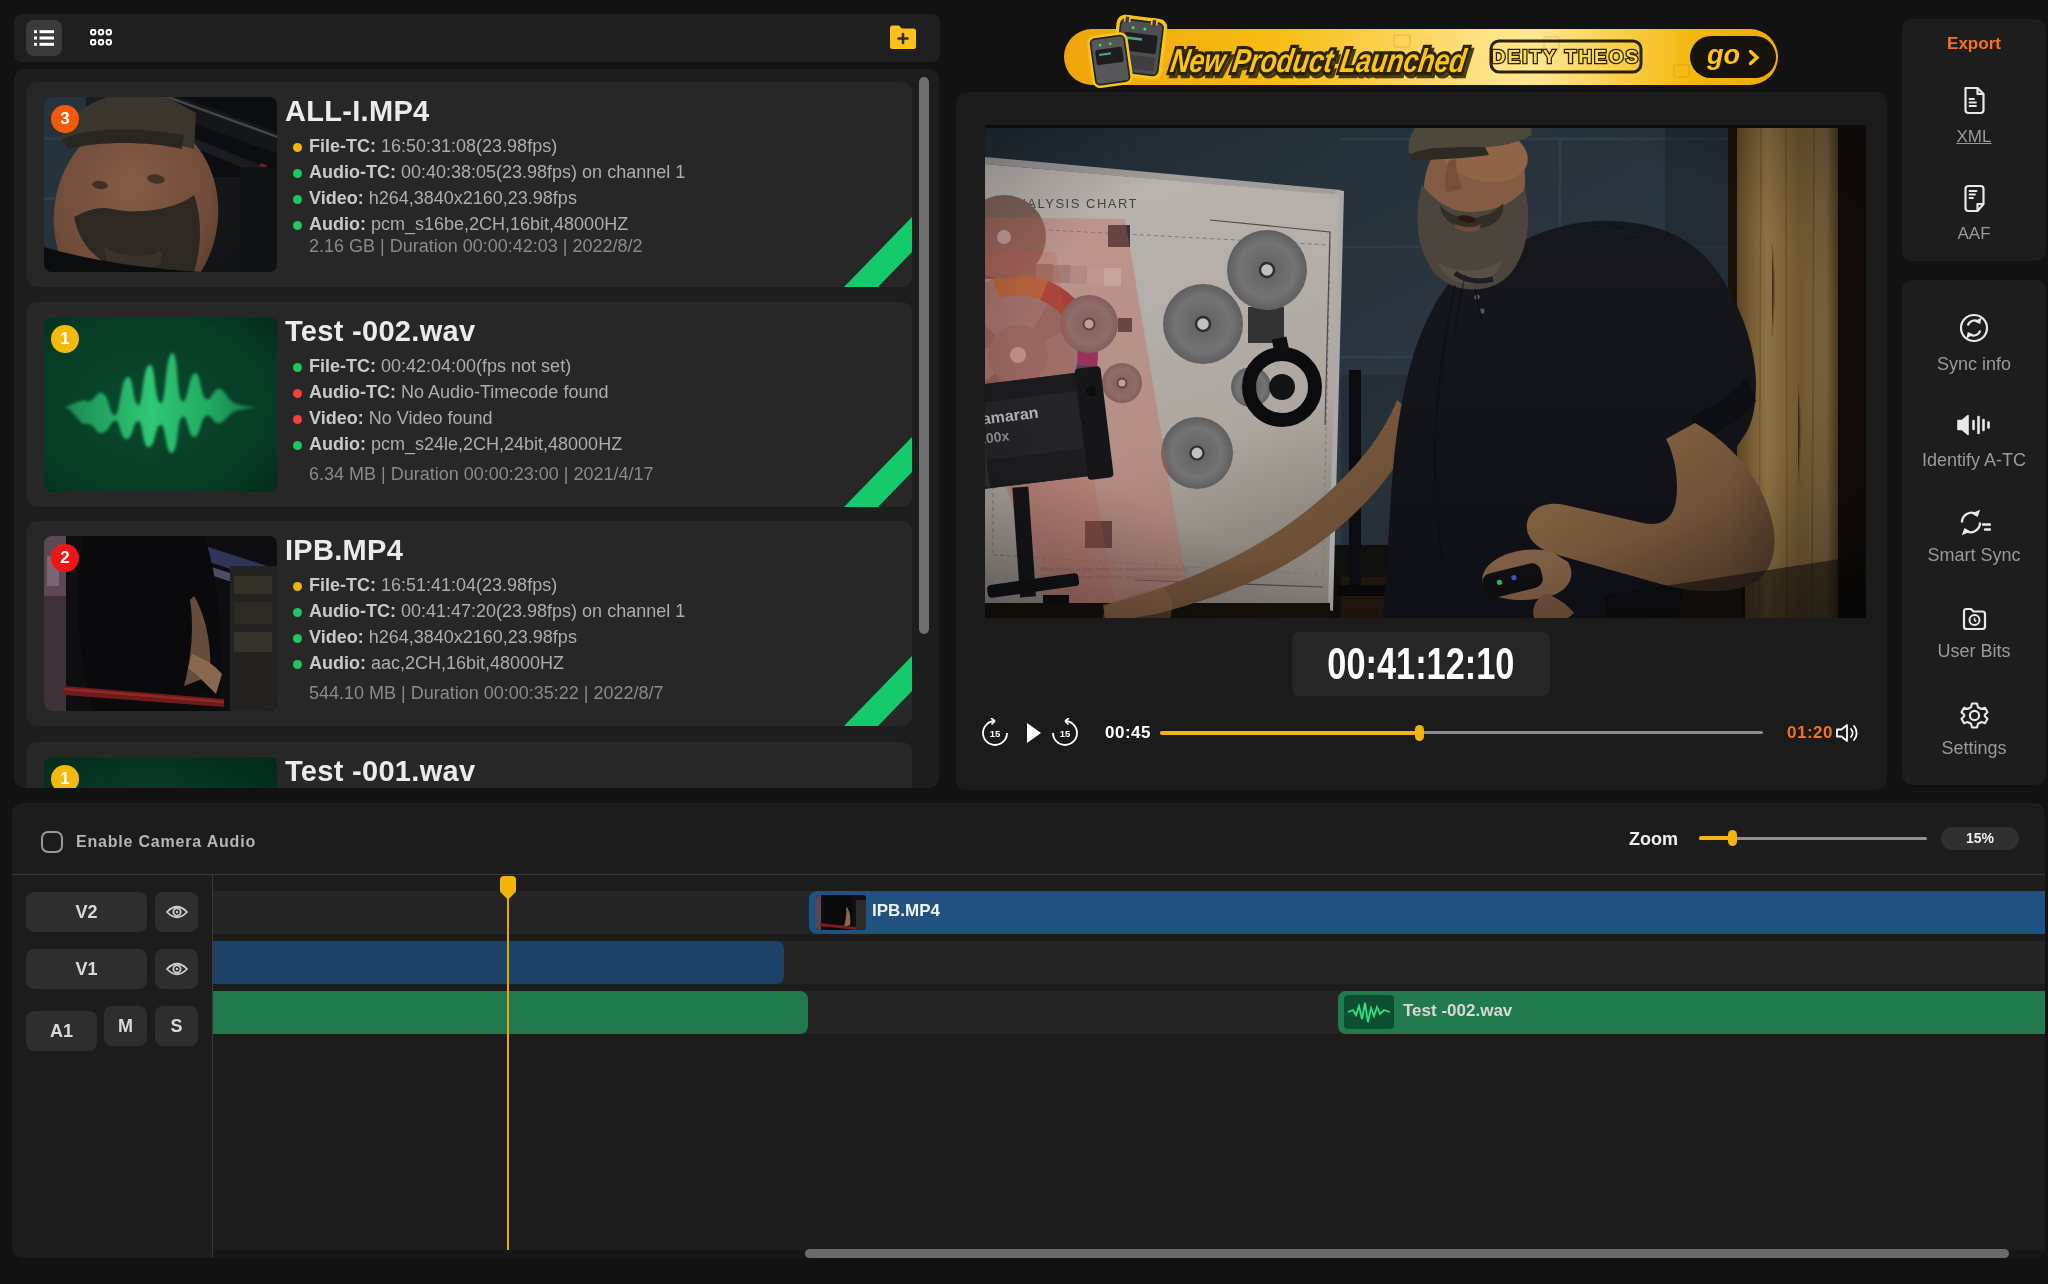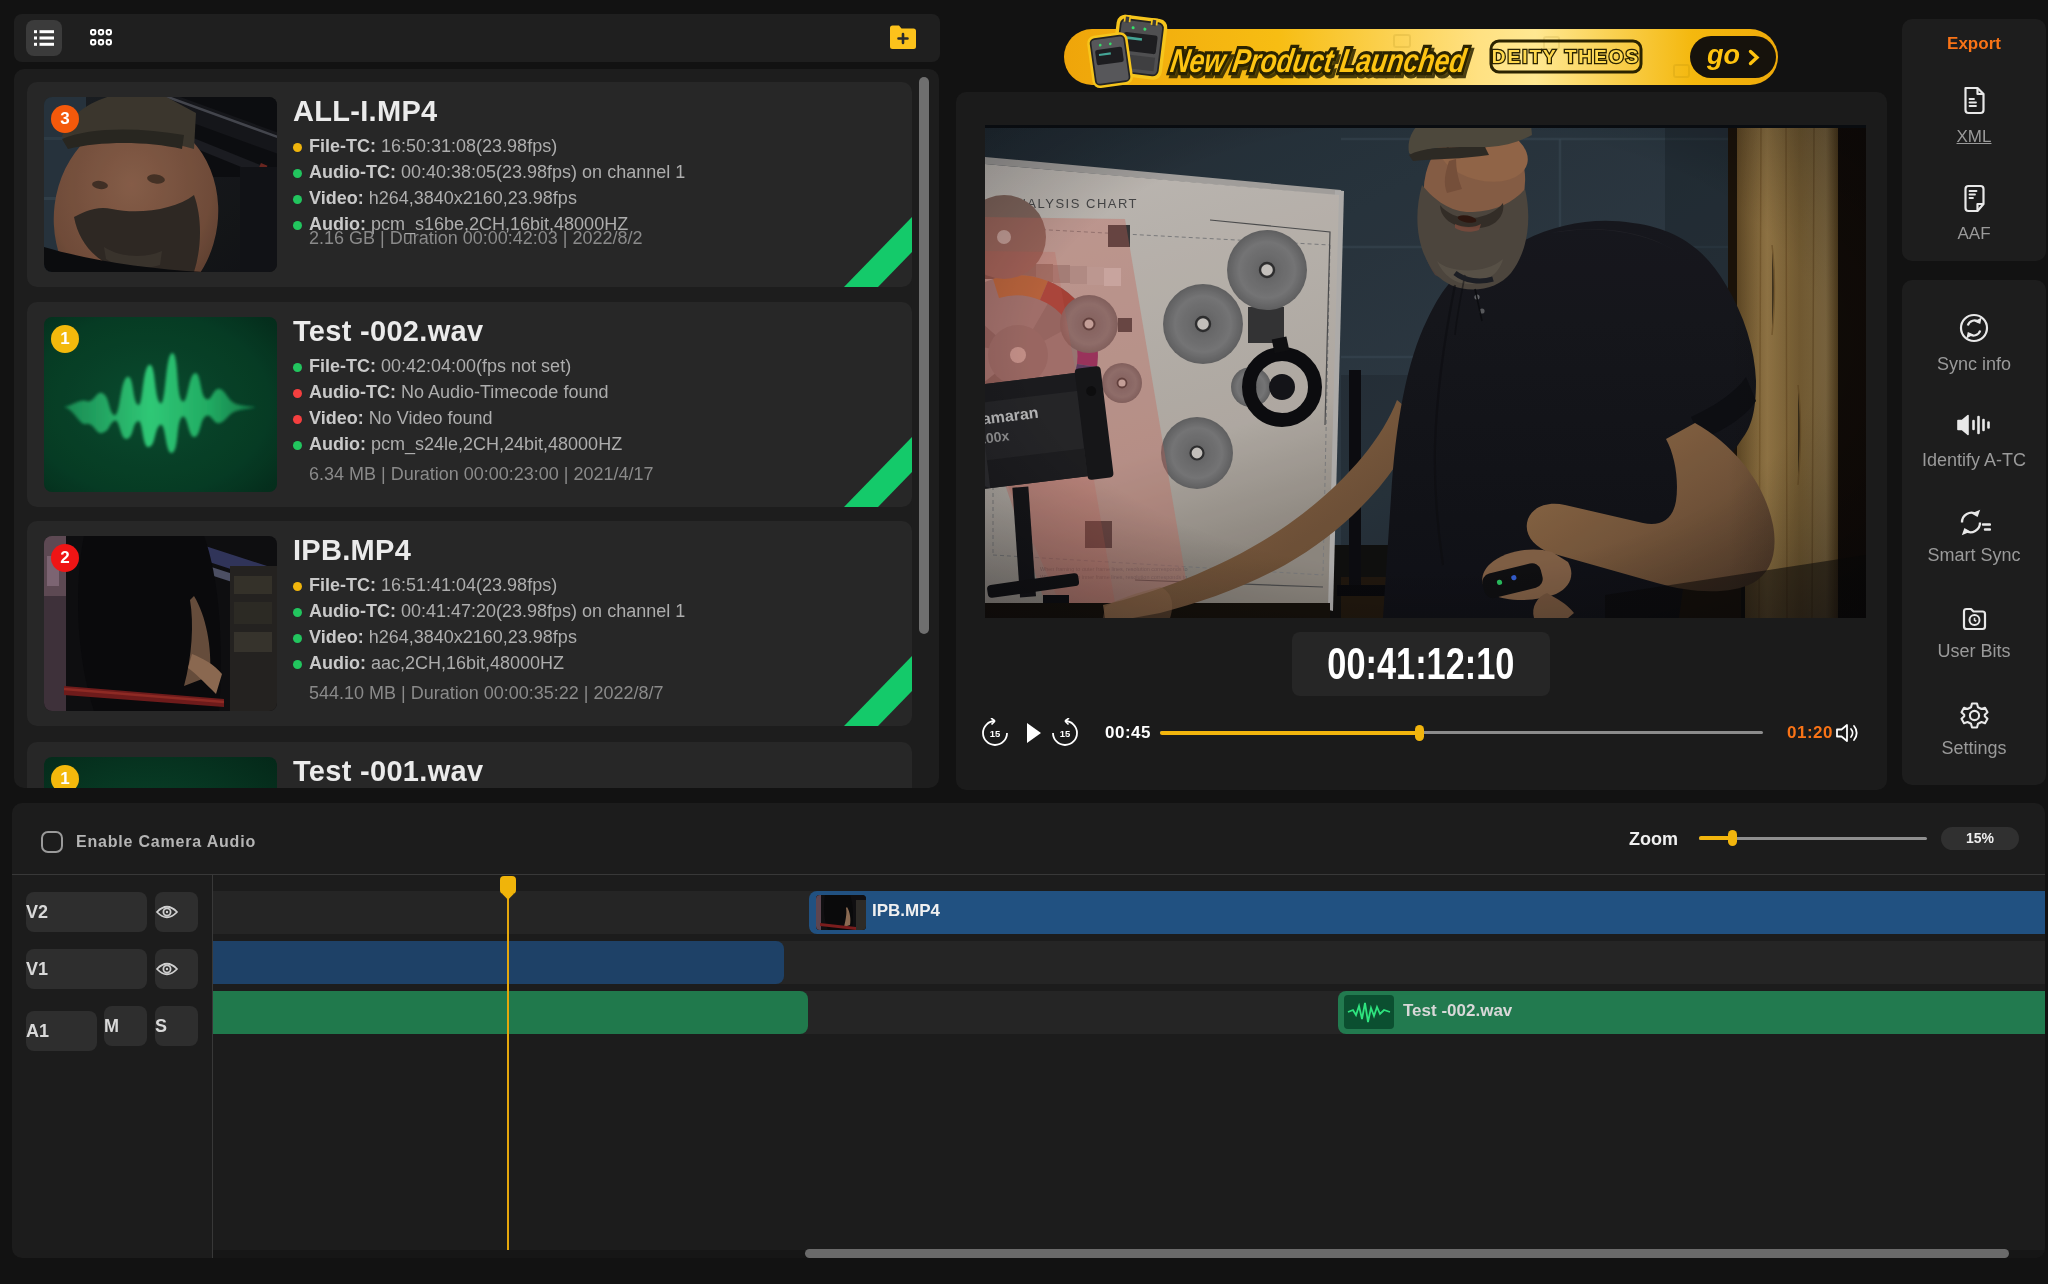"ALL-I.MP4" .title { left: 266px -> 258px }
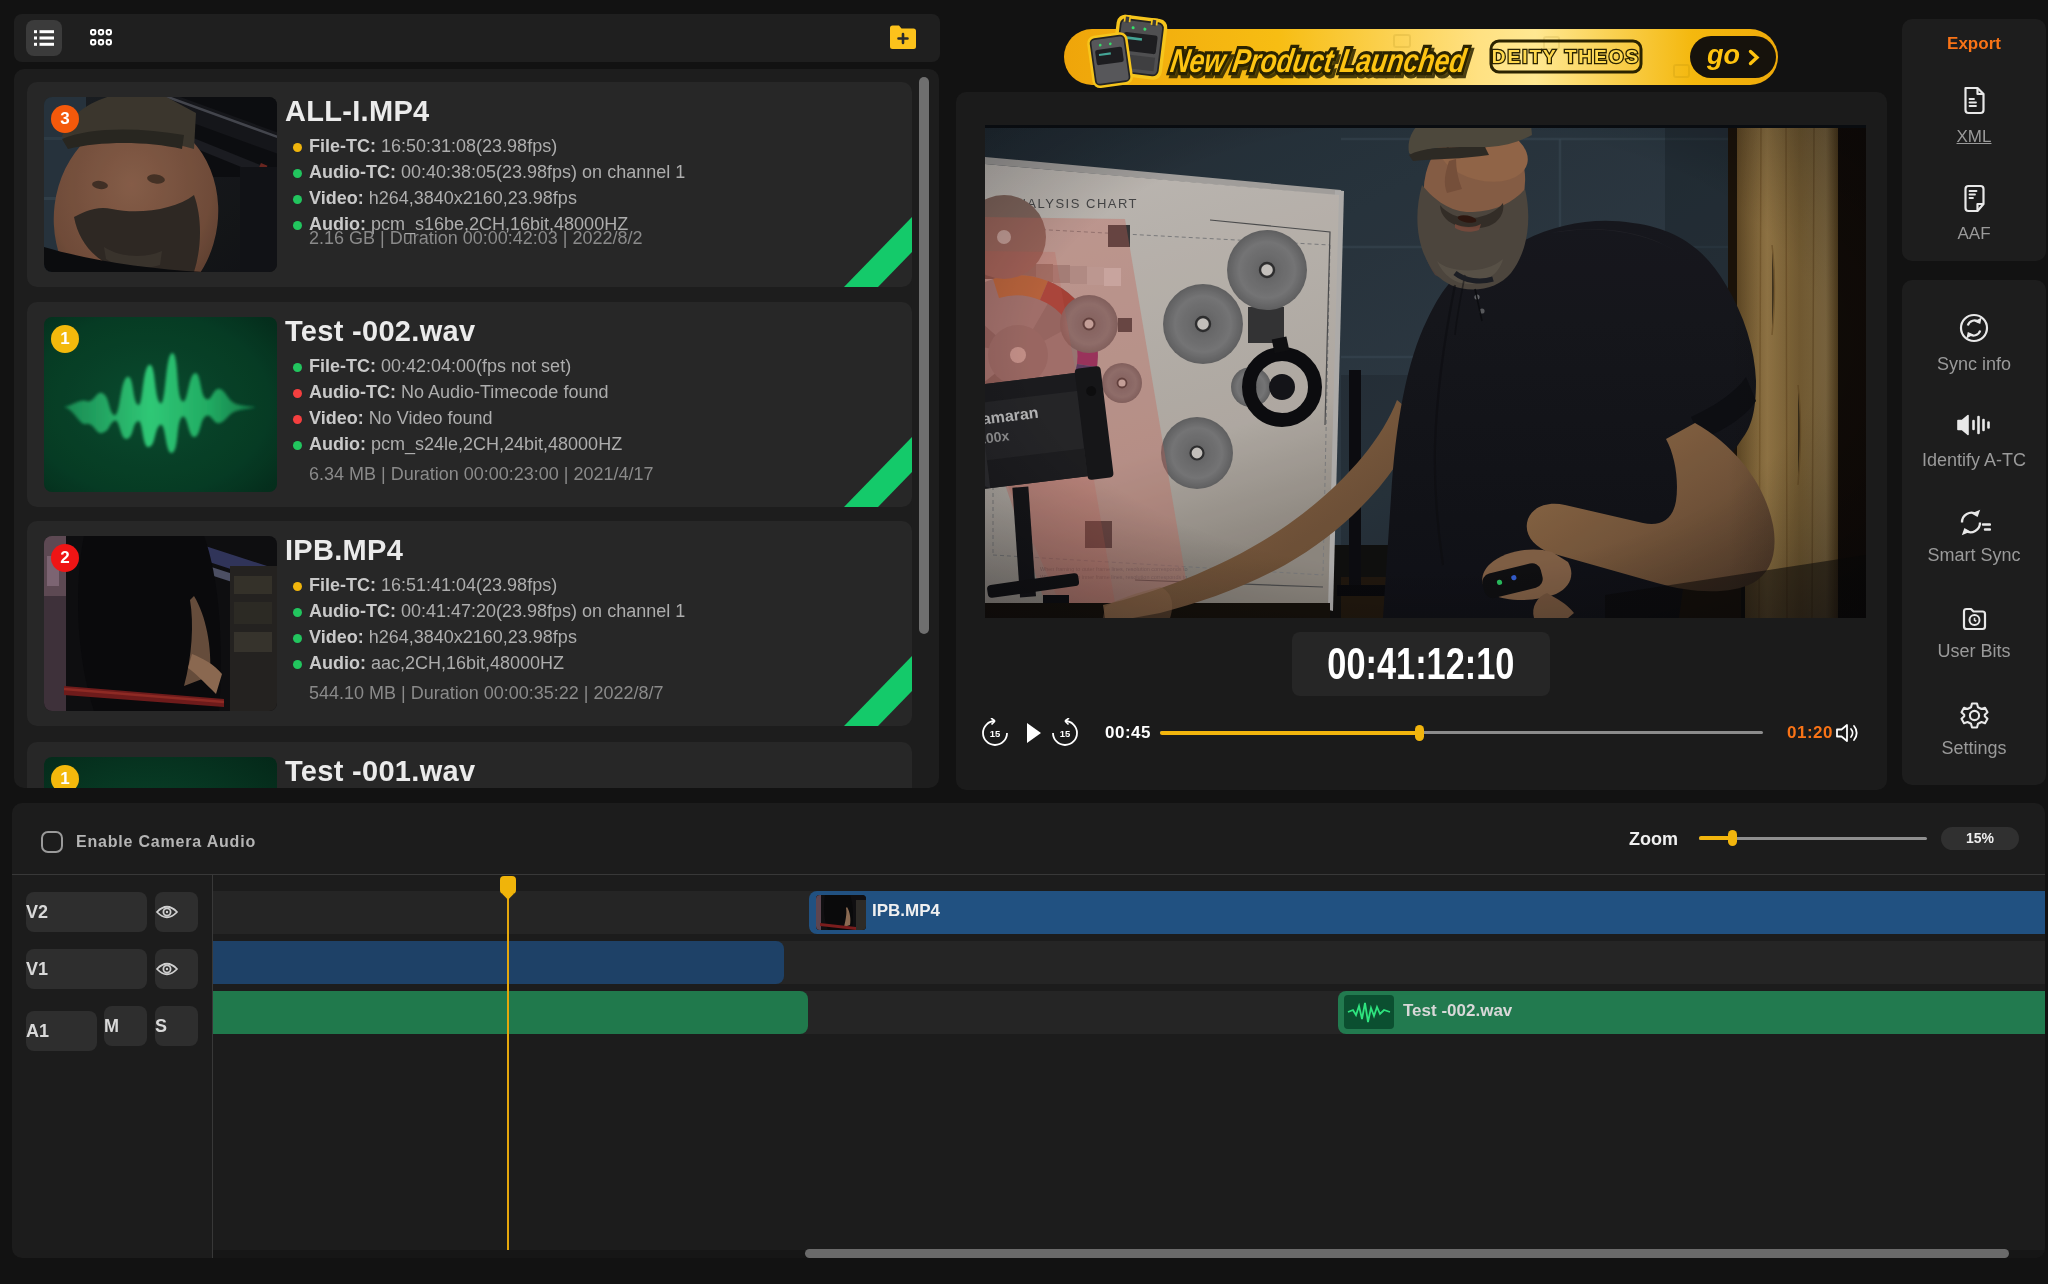"2.16 GB | Duration 00:00:42:03" div.sizeline { top: 146px -> 154px }
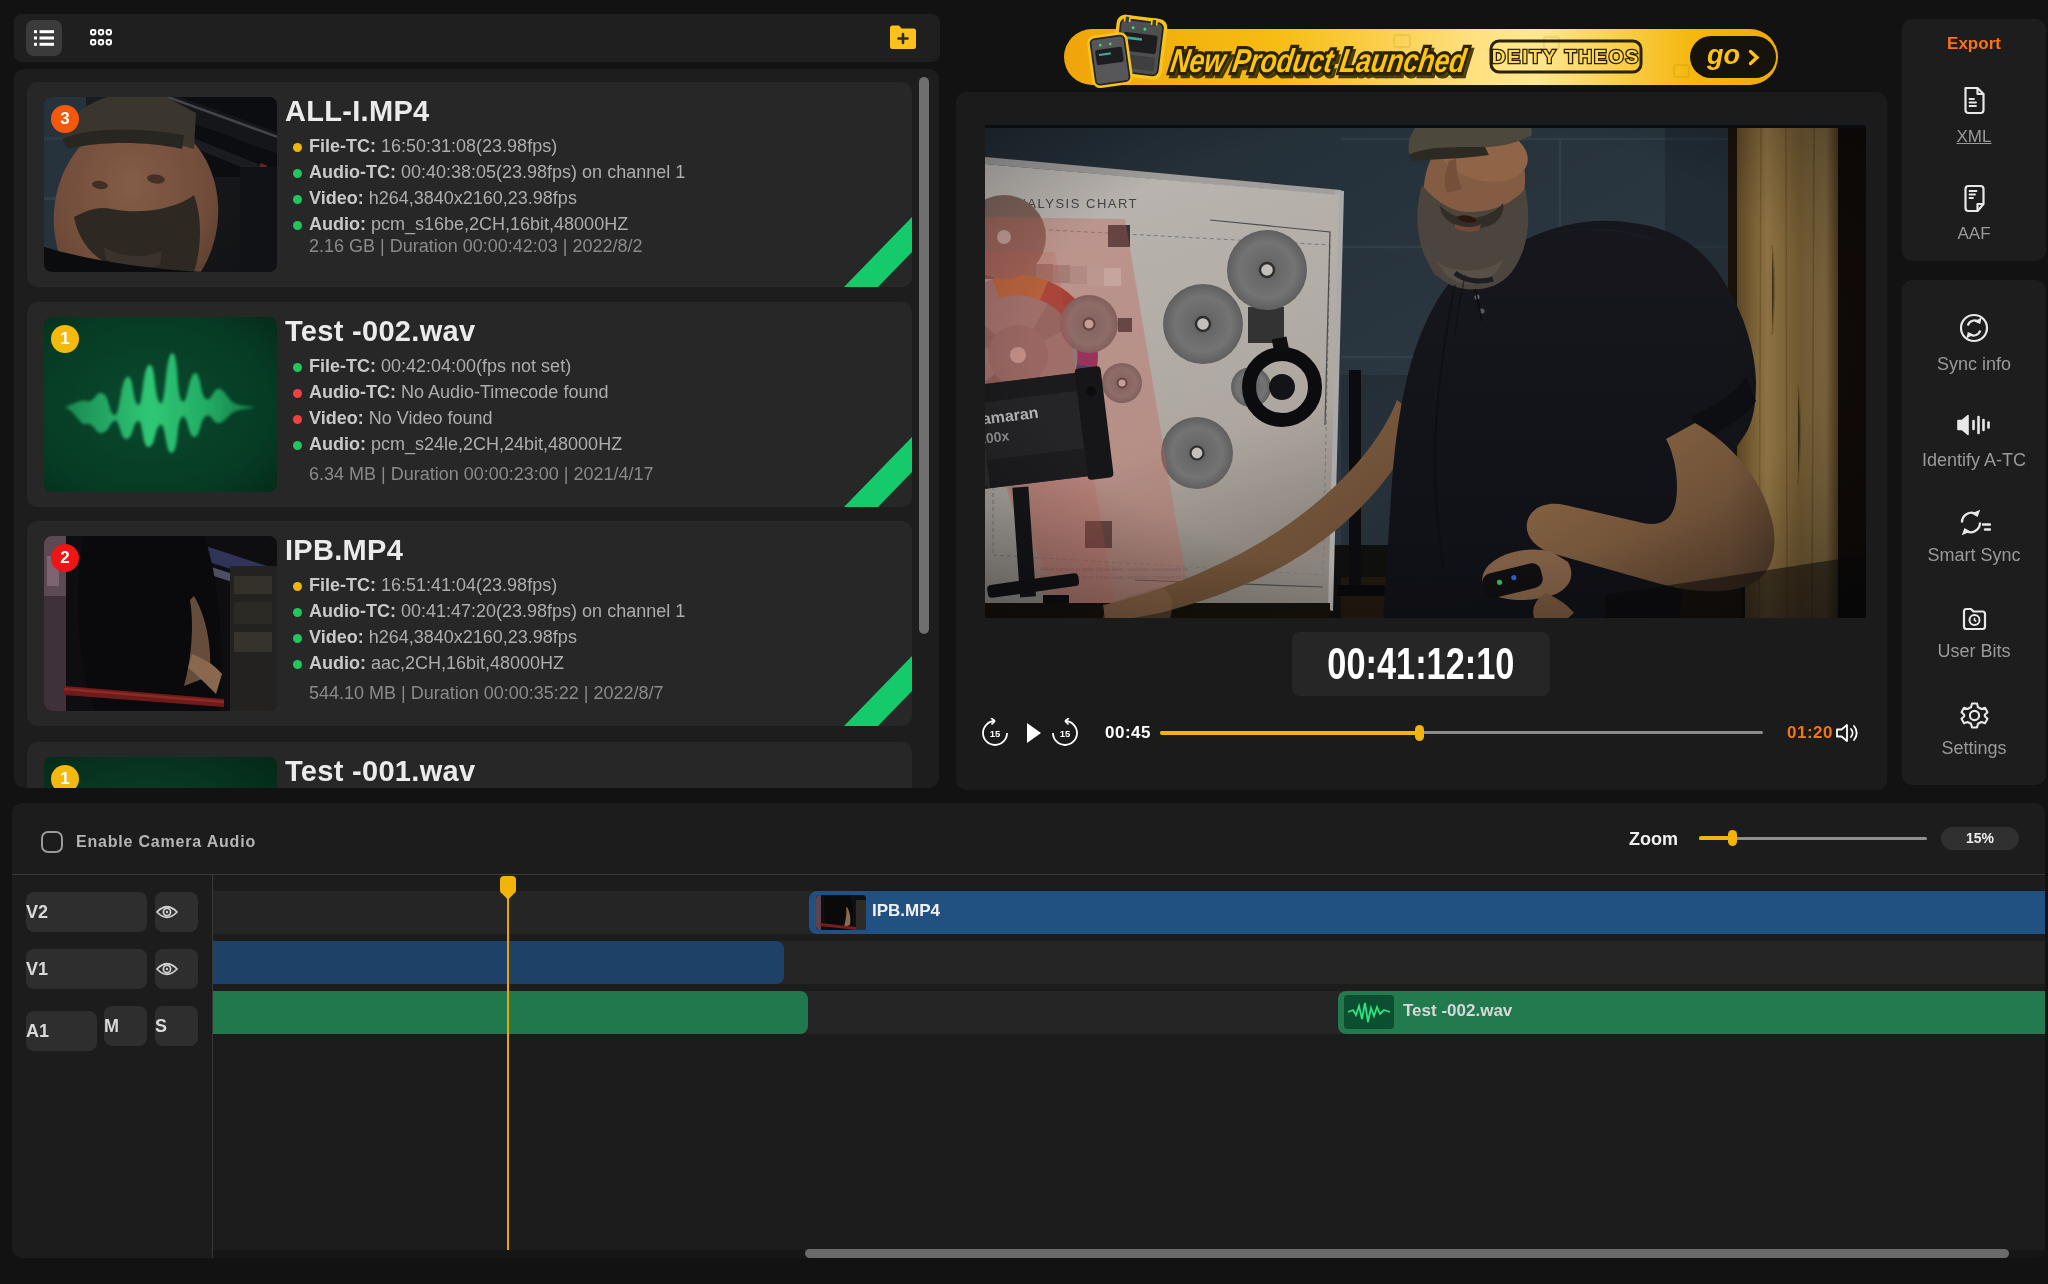"V2" .trackbtn { text-align: none -> center }
